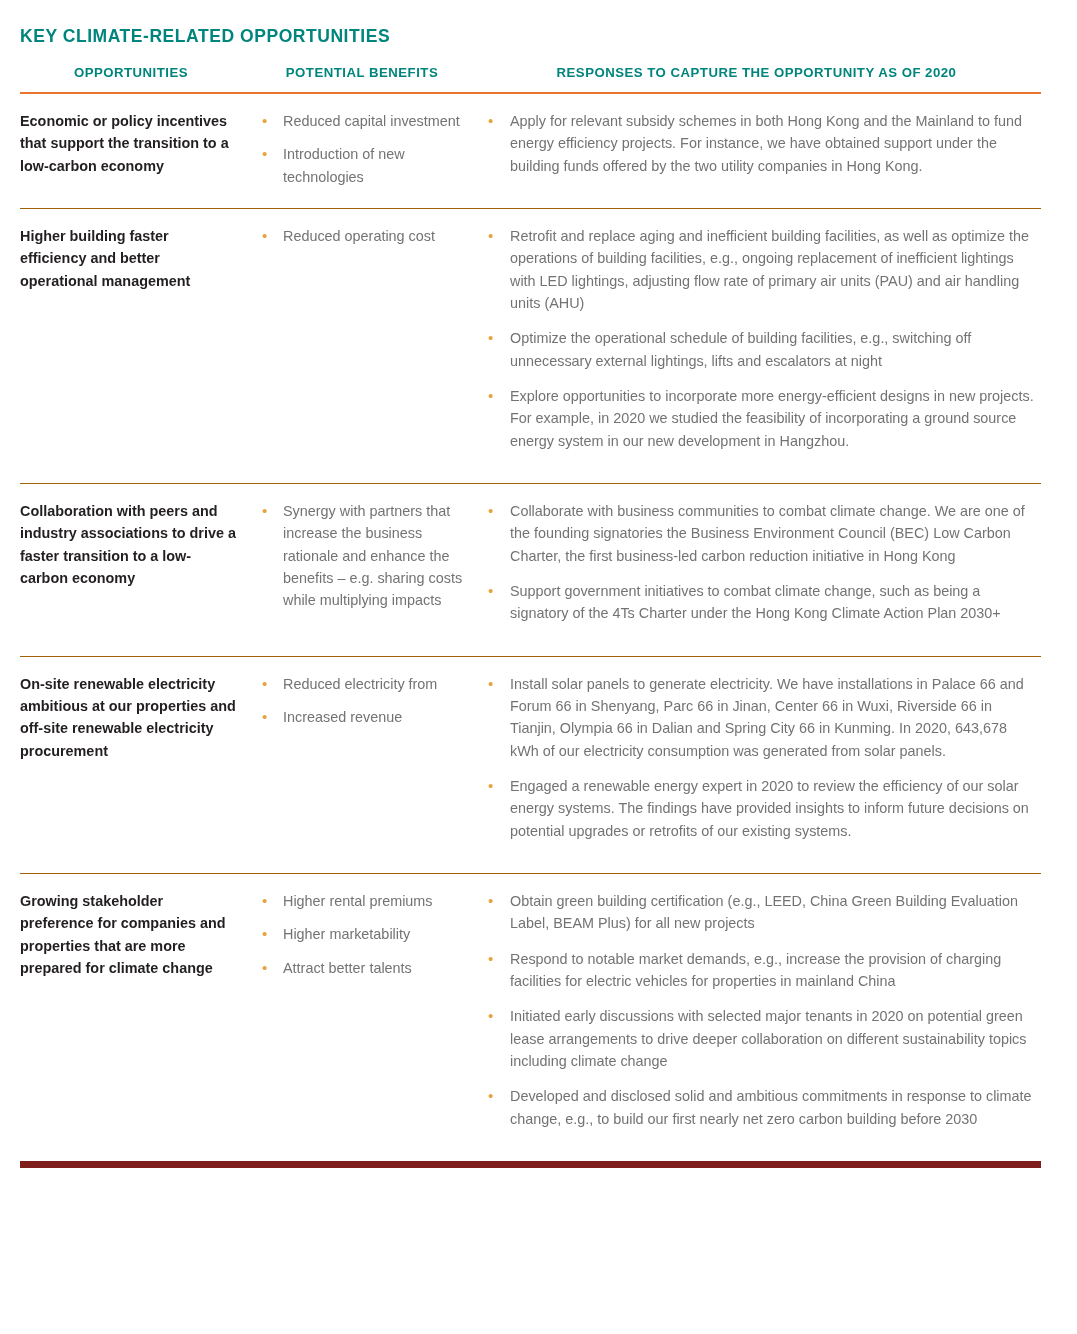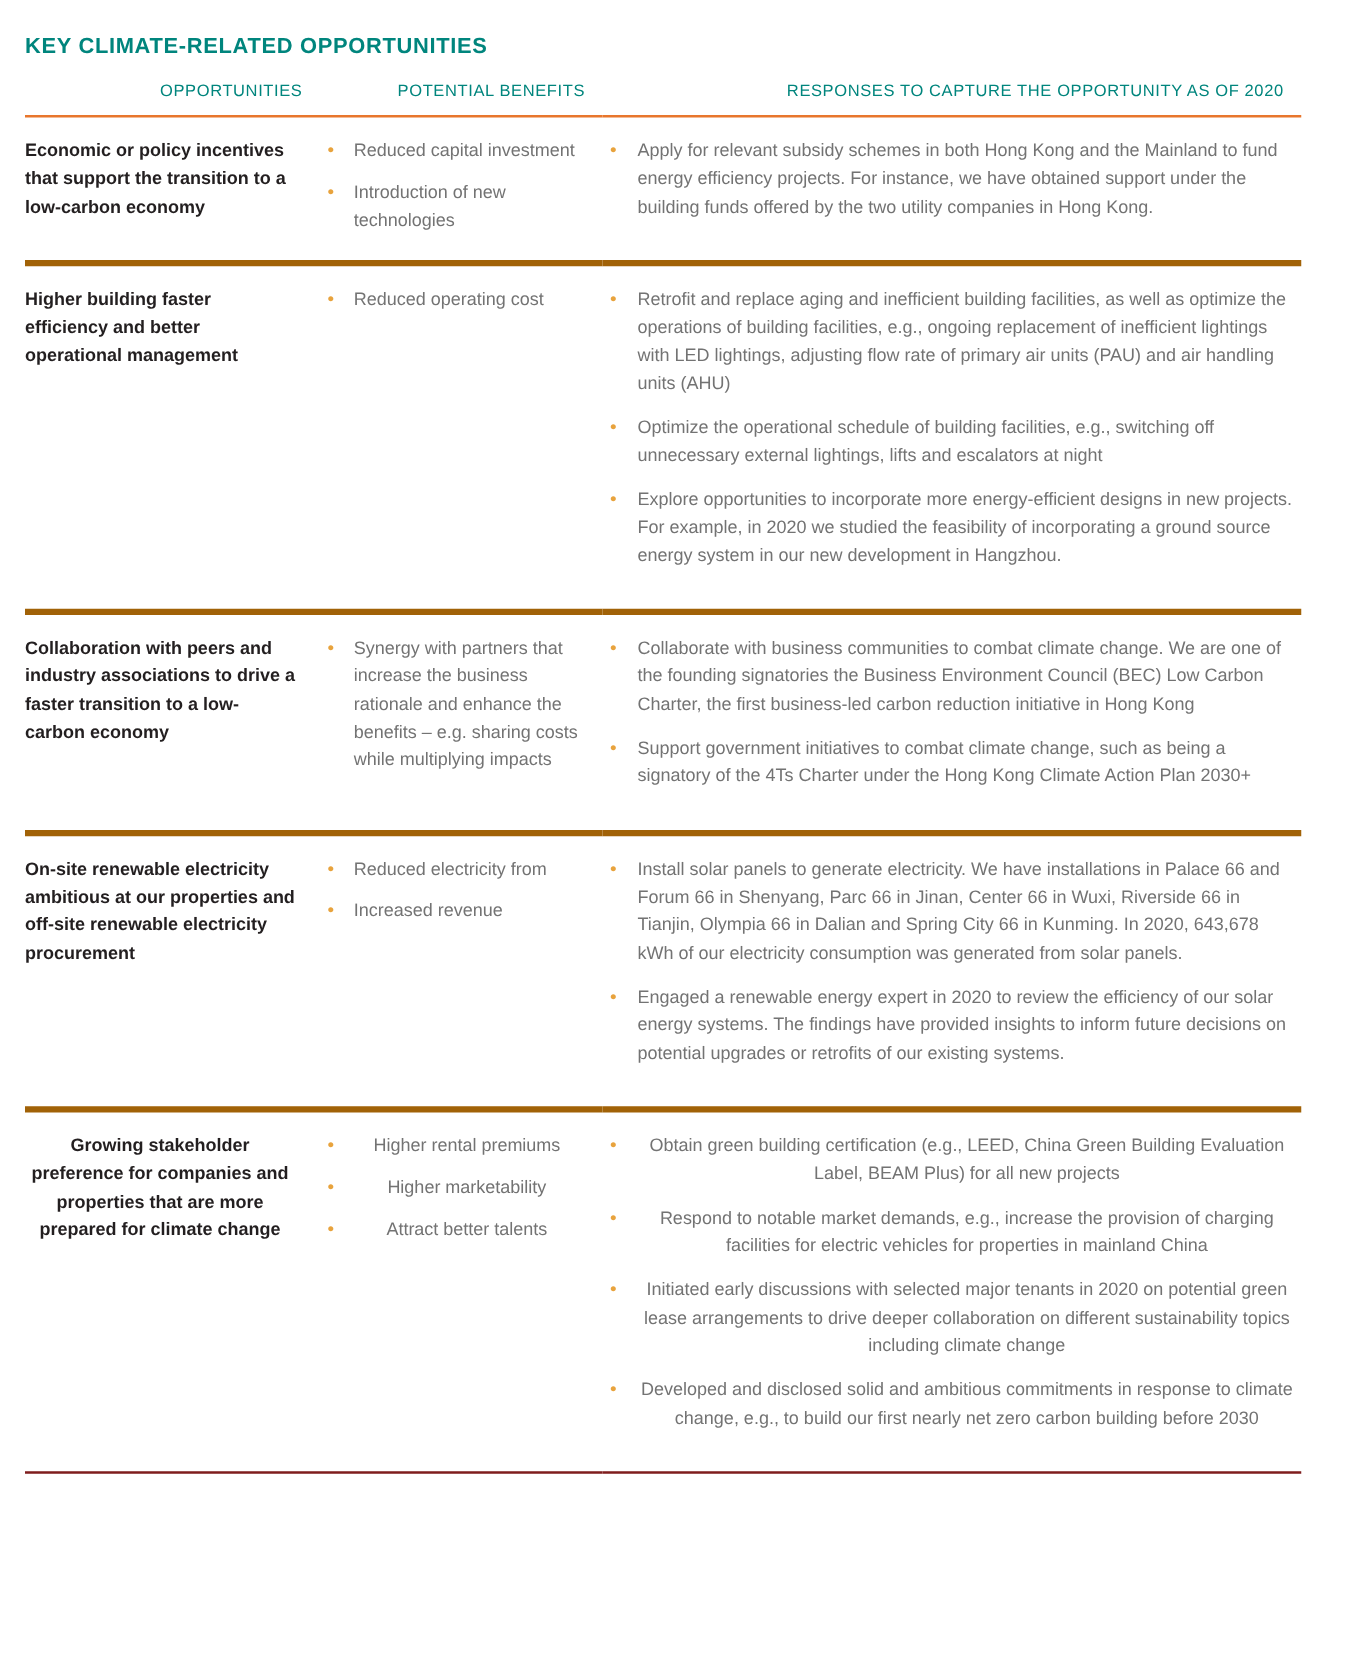"OPPORTUNITIES" thead th { font-weight: normal -> bold; text-align: right -> center }
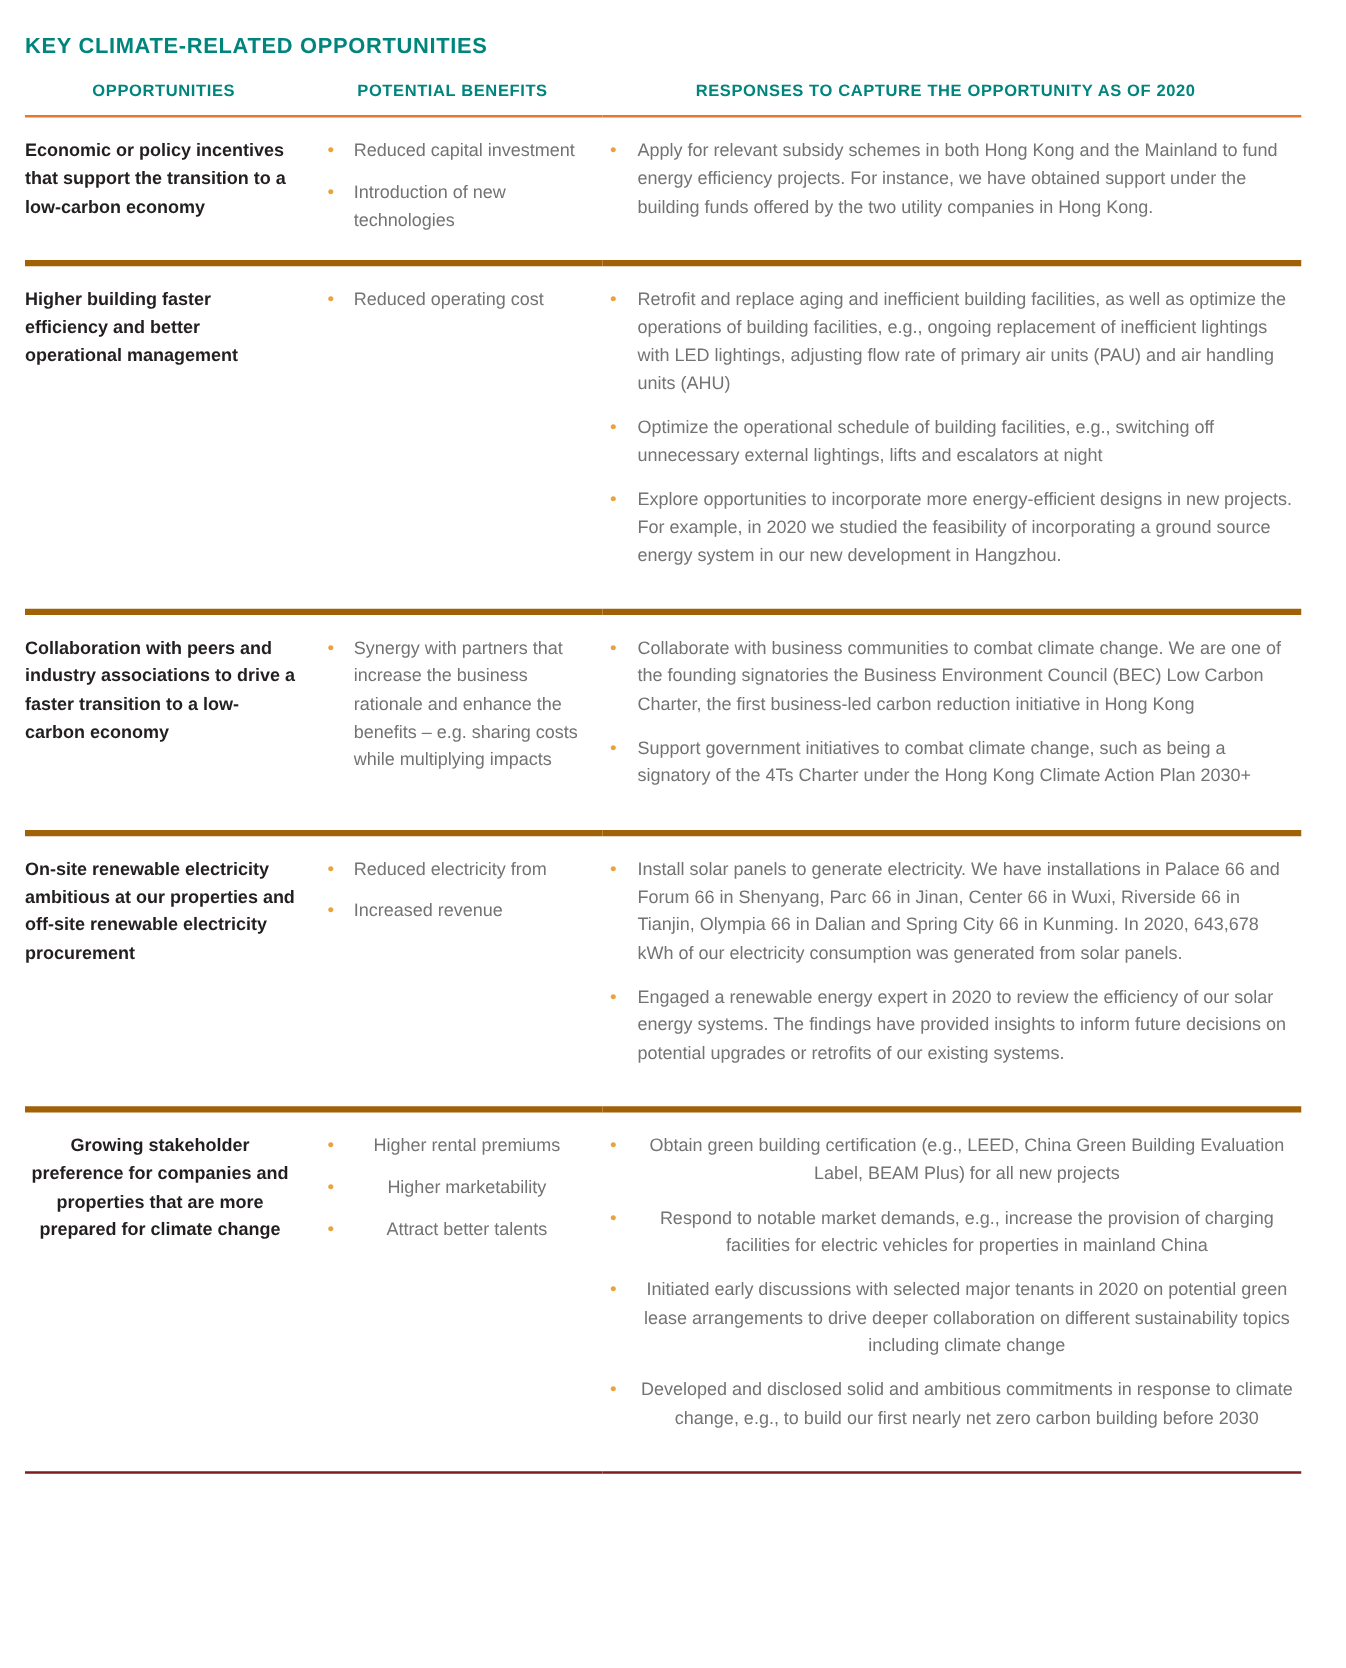"Economic or policy incentives that" tbody tr td { border-bottom: 5px solid #a16207 -> 1px solid #a16207 }
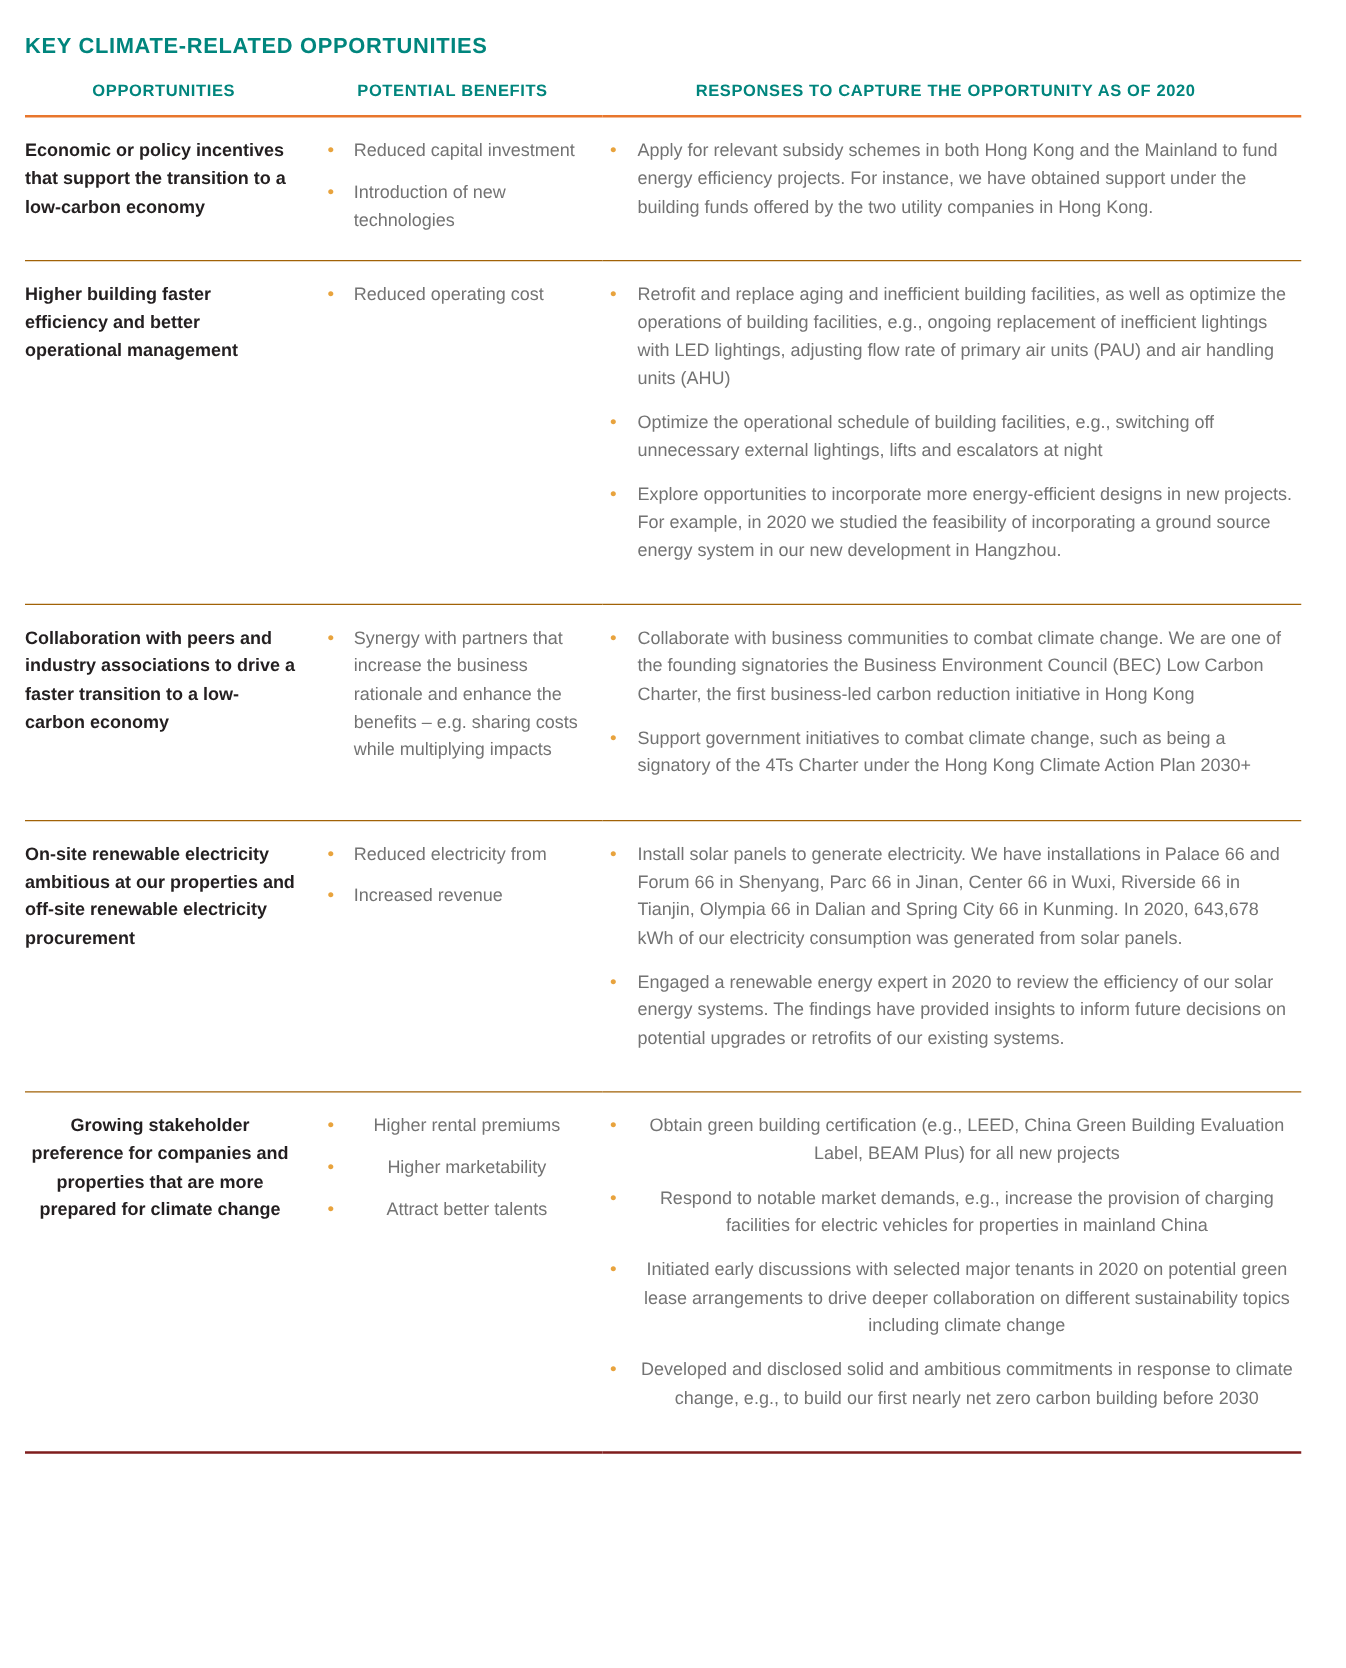"Growing stakeholder preference for" tbody tr:last-child td { border-bottom: 2px solid #7f1d1d -> 7px solid #7f1d1d; text-align: center -> none }
